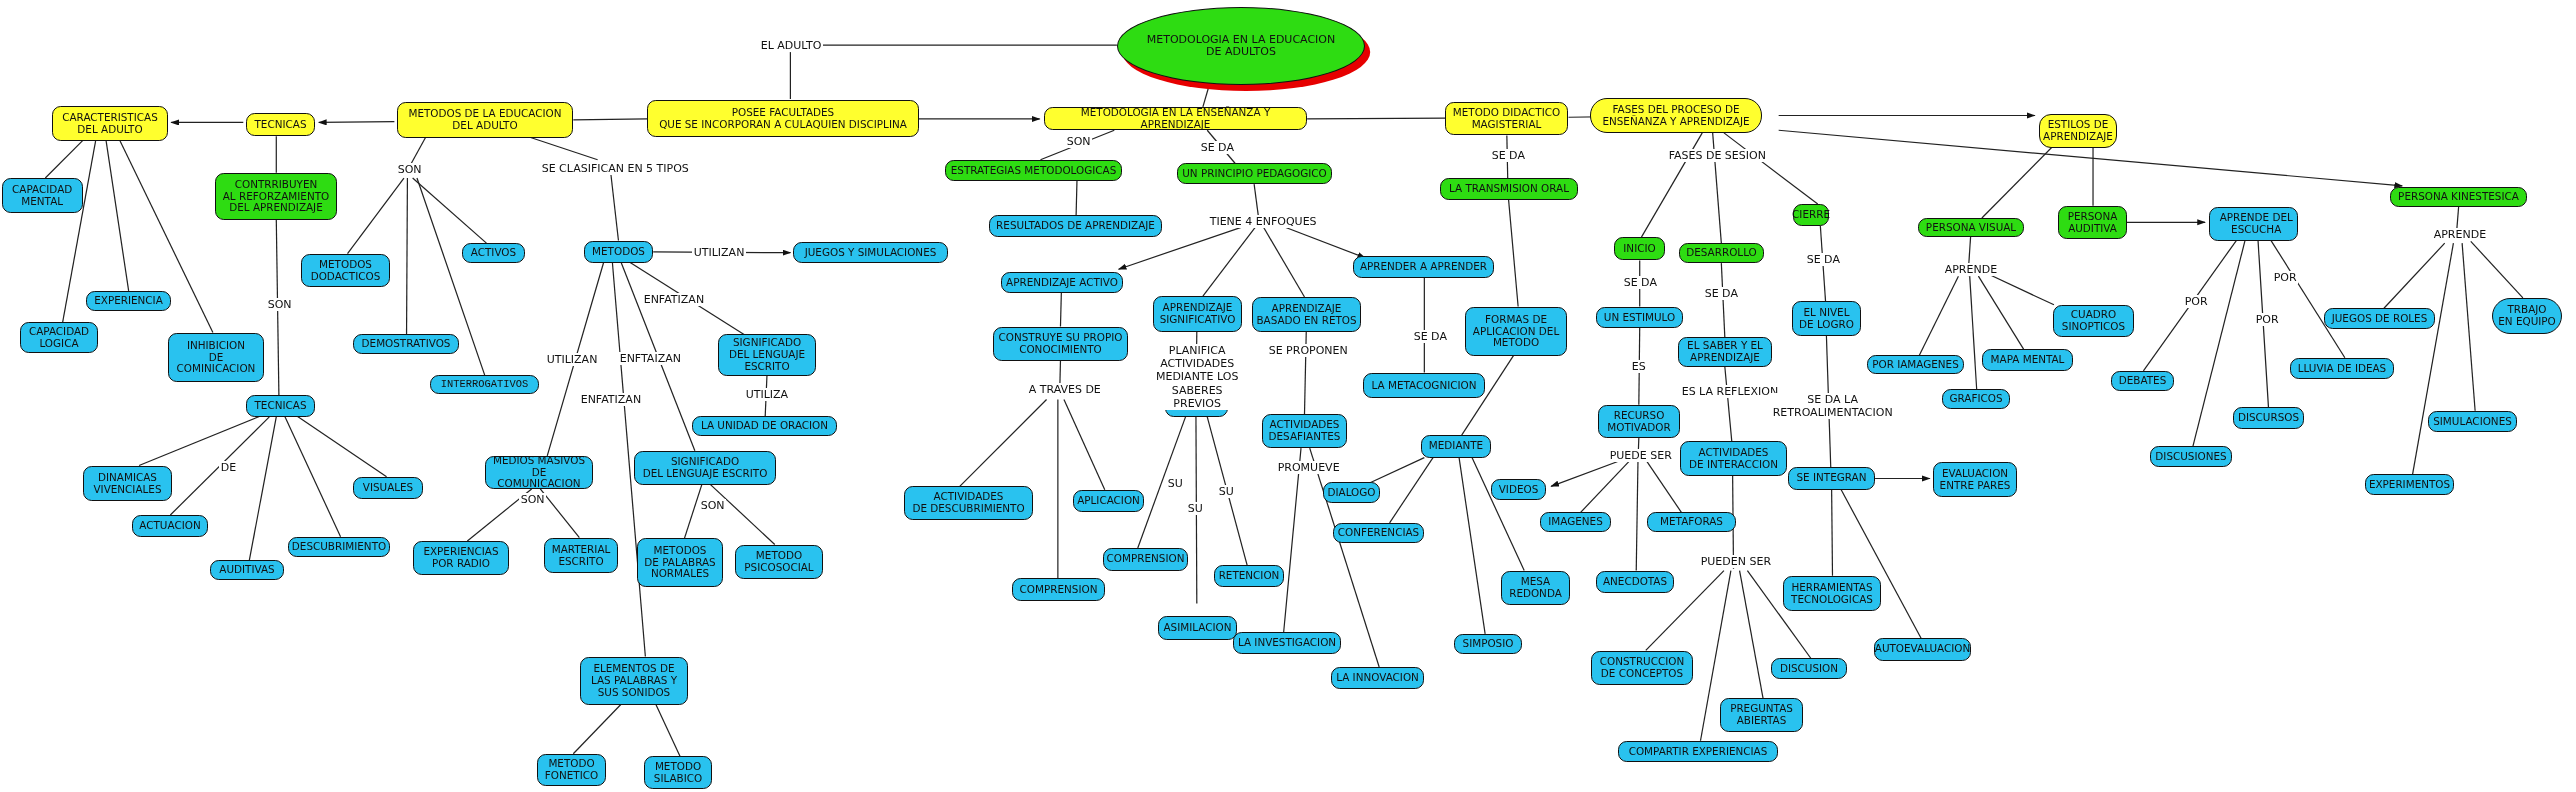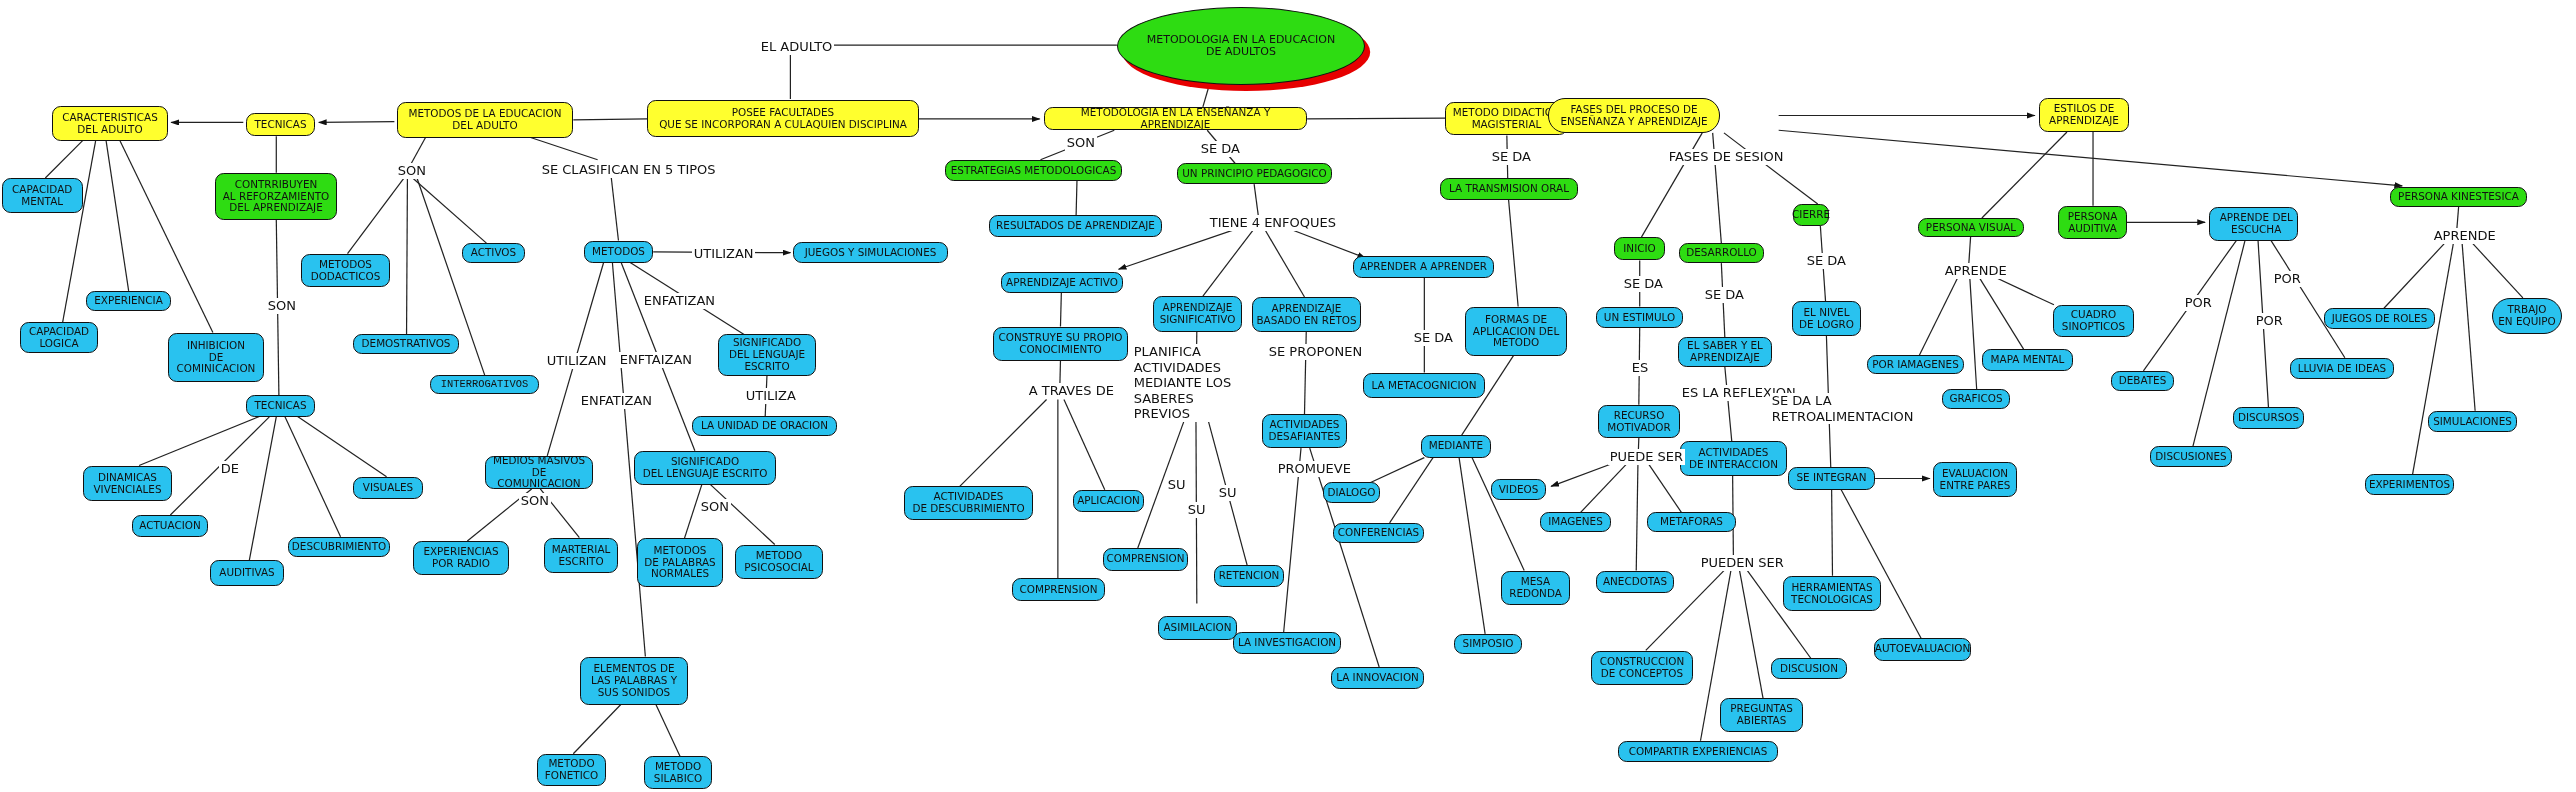"EL ADULTO" .lbl { font-size: 13px -> 11px; text-align: none -> center }
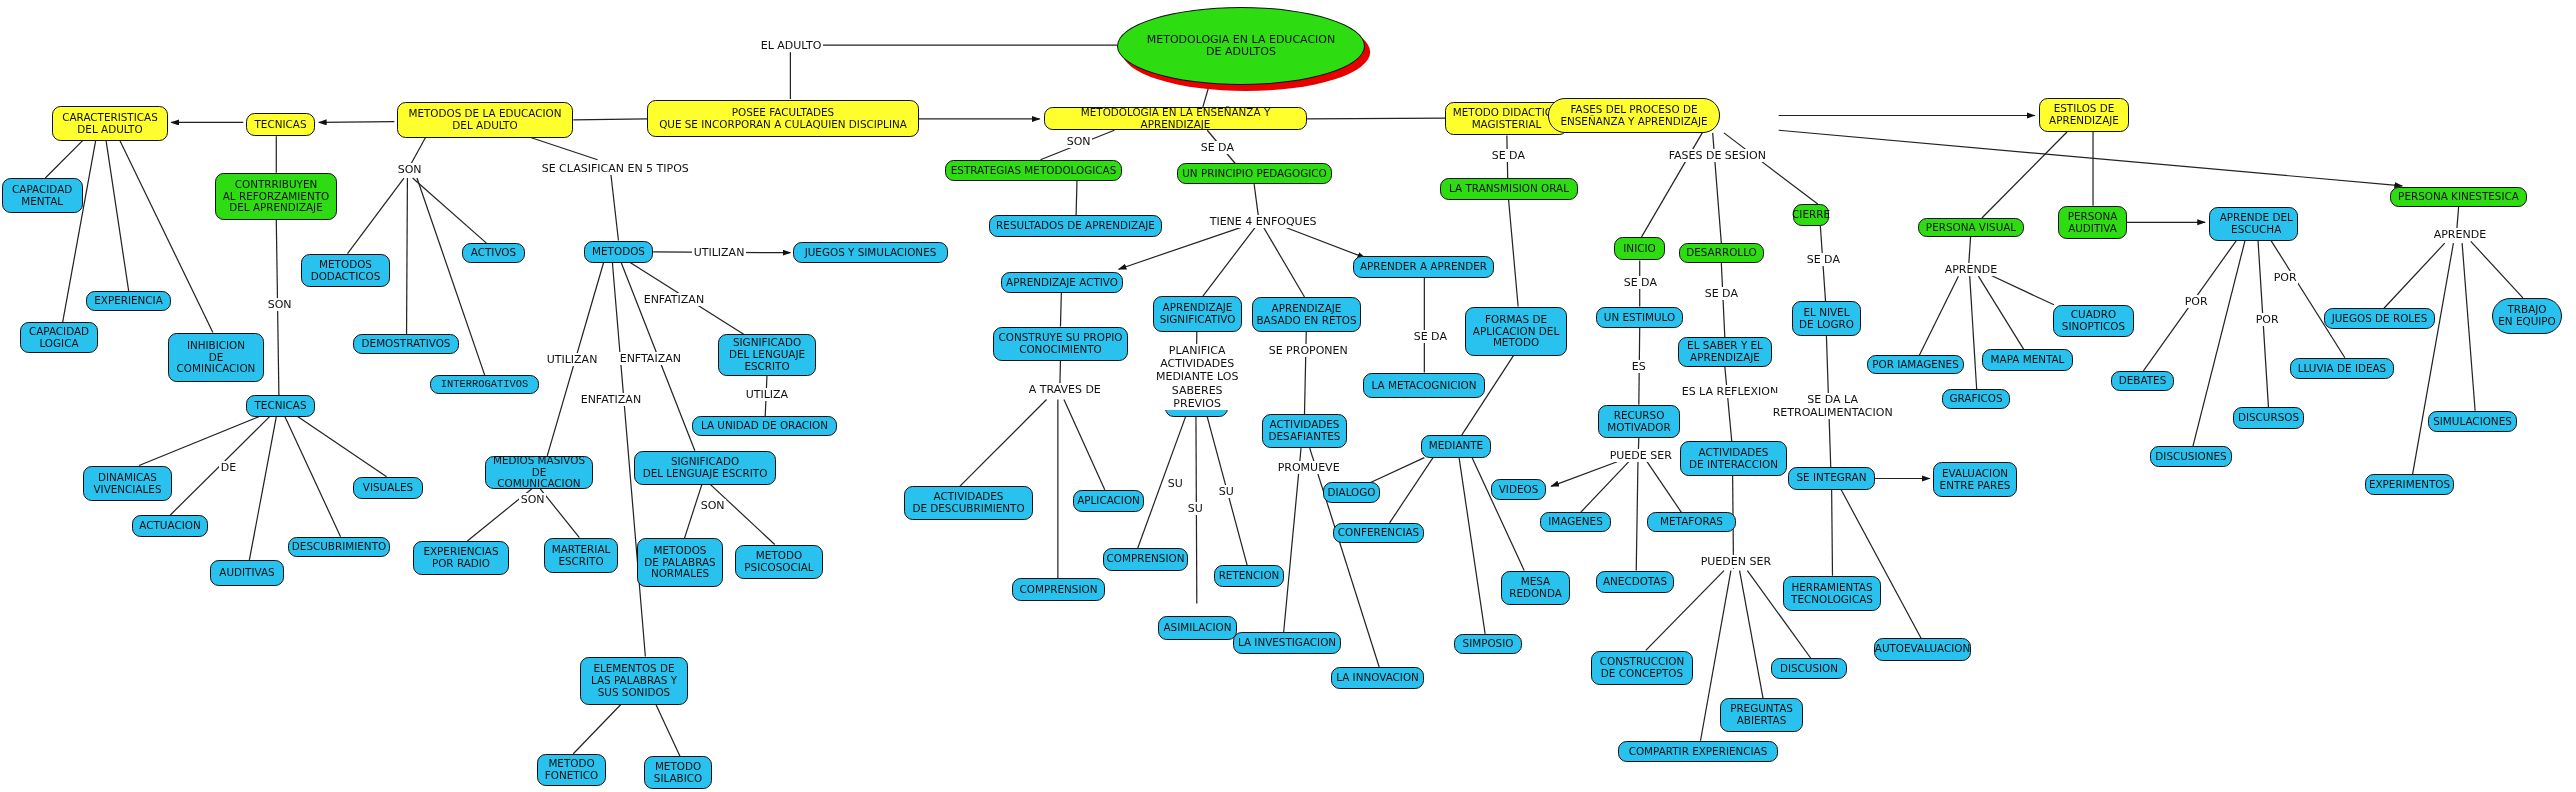"FASES DEL PROCESO DE" div.node { left: 1548px -> 1590px }
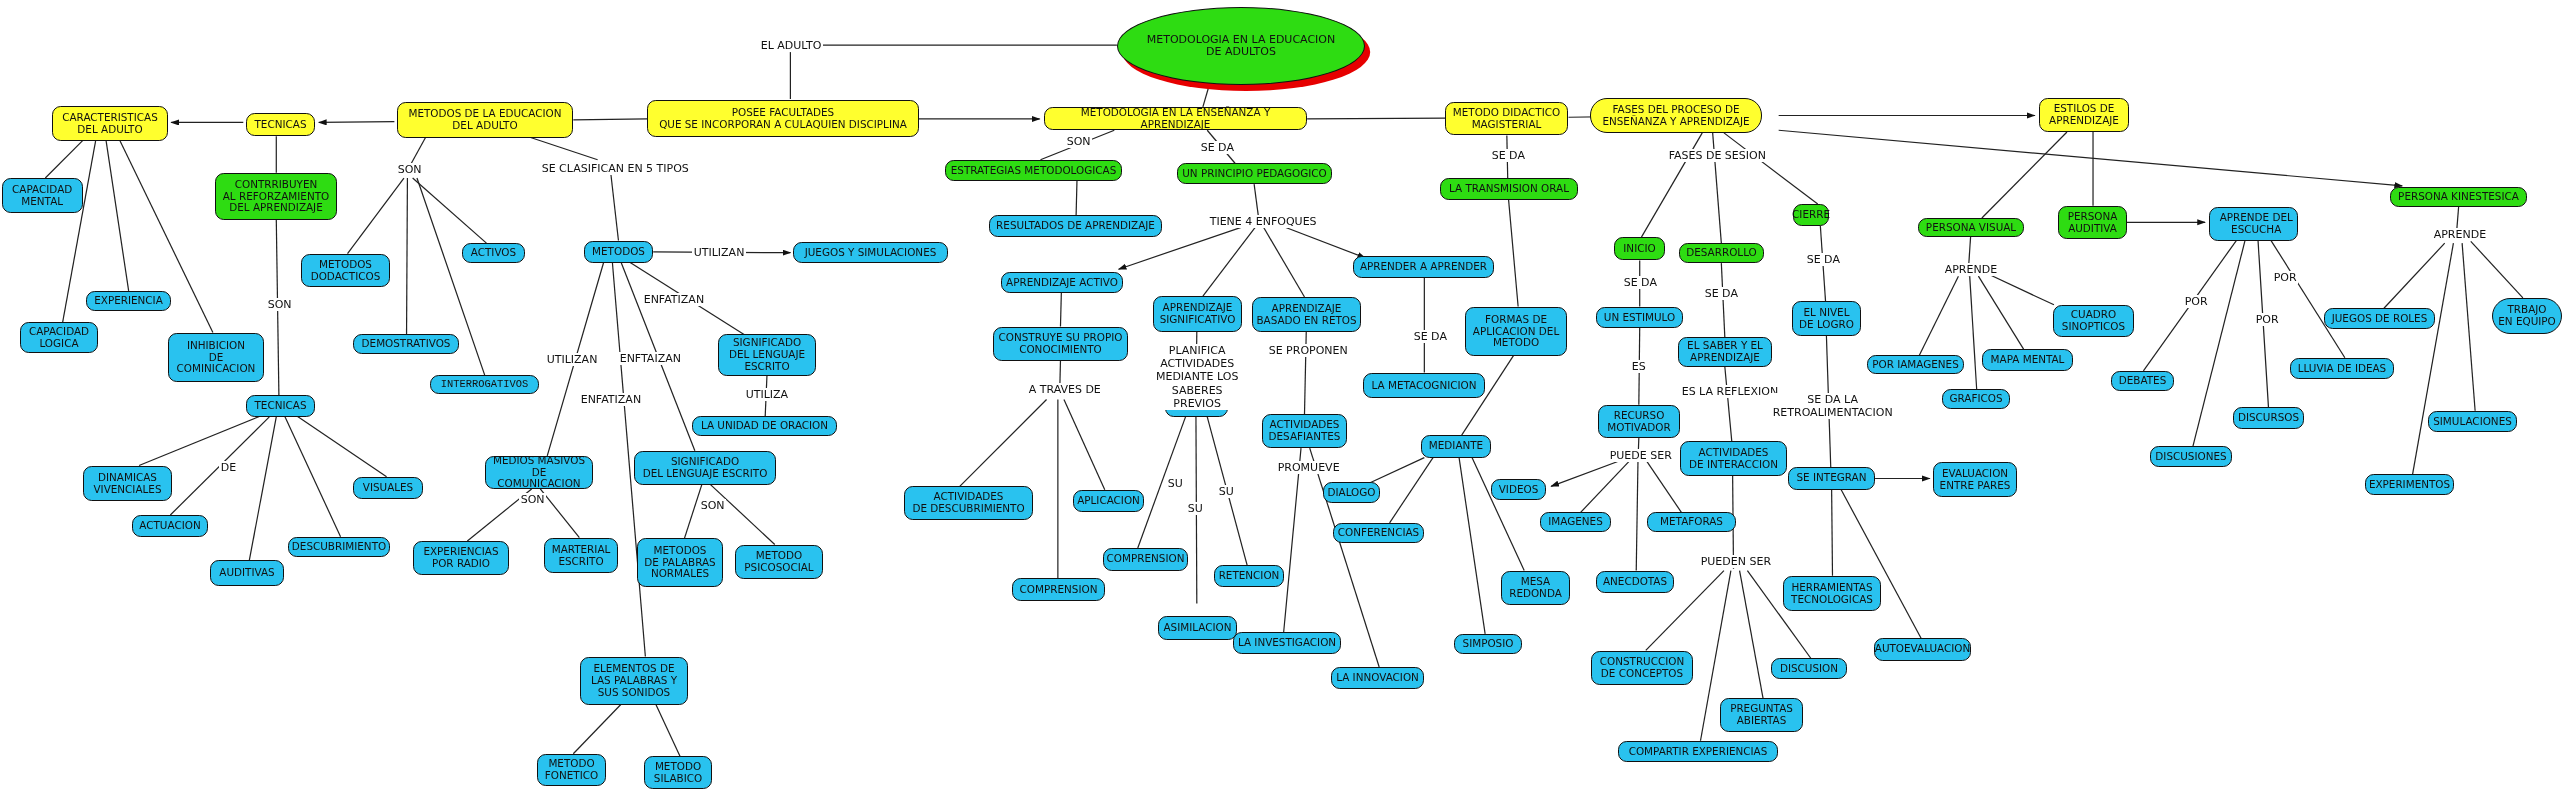"ESTILOS DE" div.node { border-radius: none -> 12px; top: 98px -> 114px; width: 90px -> 78px }
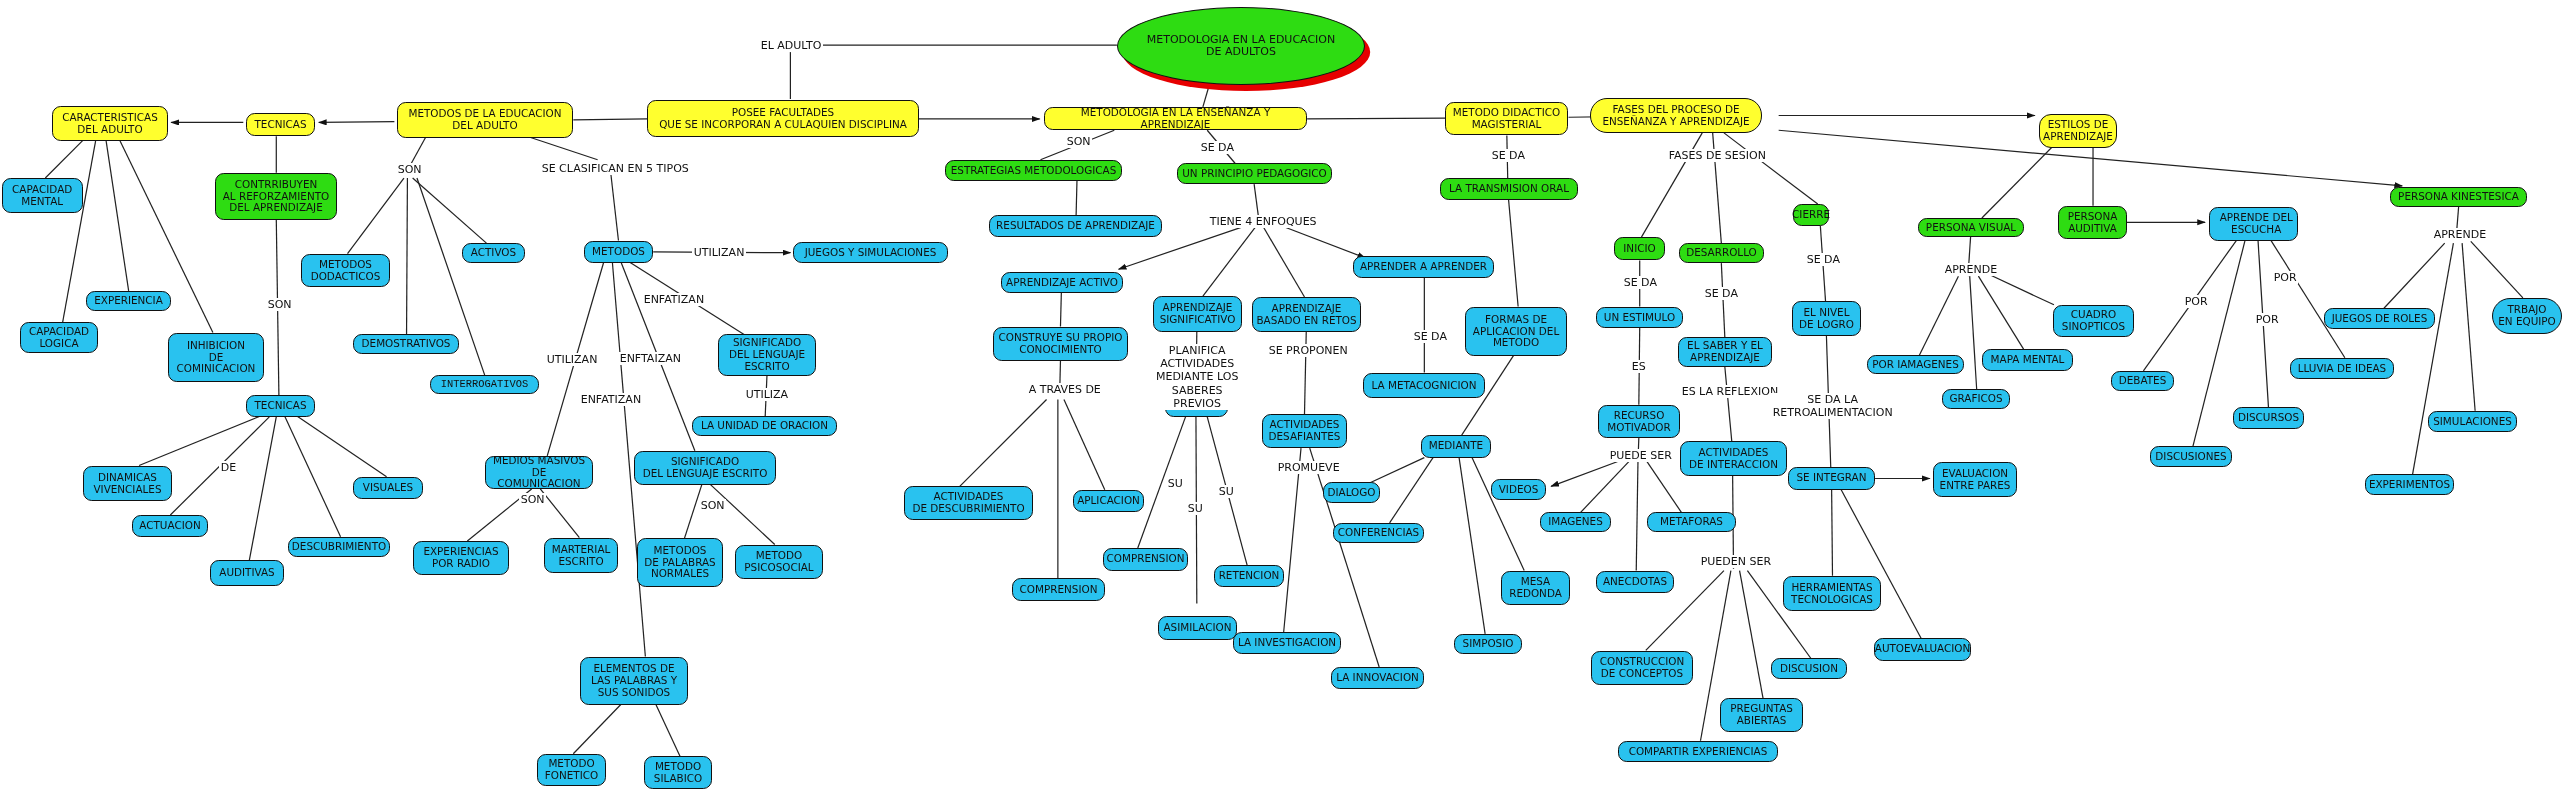"AUDITIVAS" div.node { height: 26px -> 20px }
